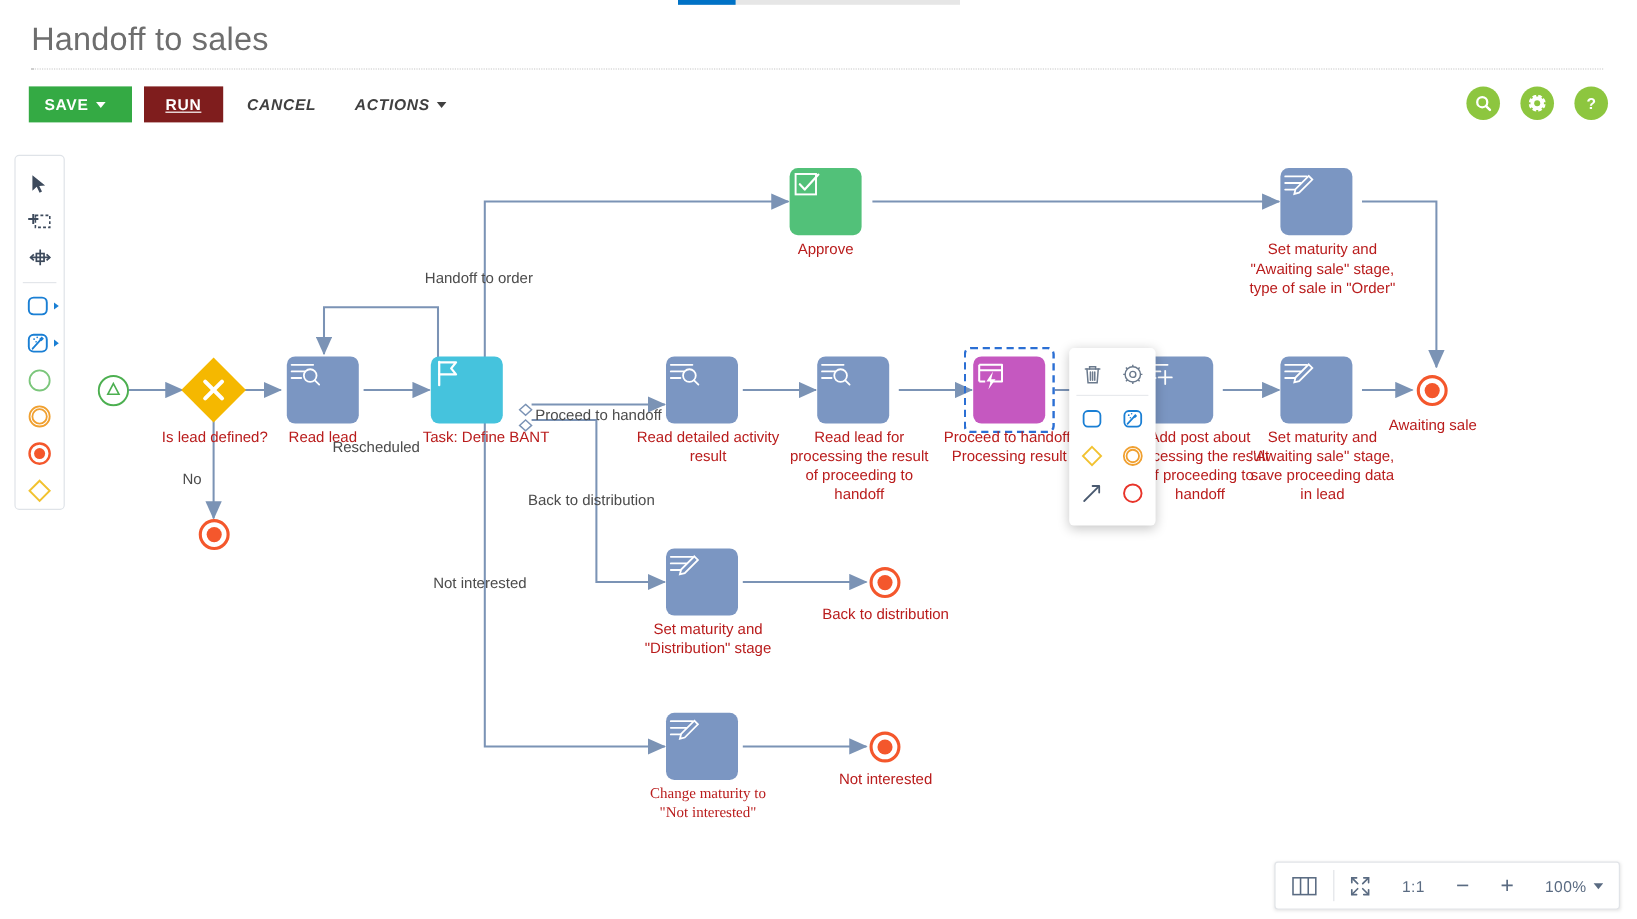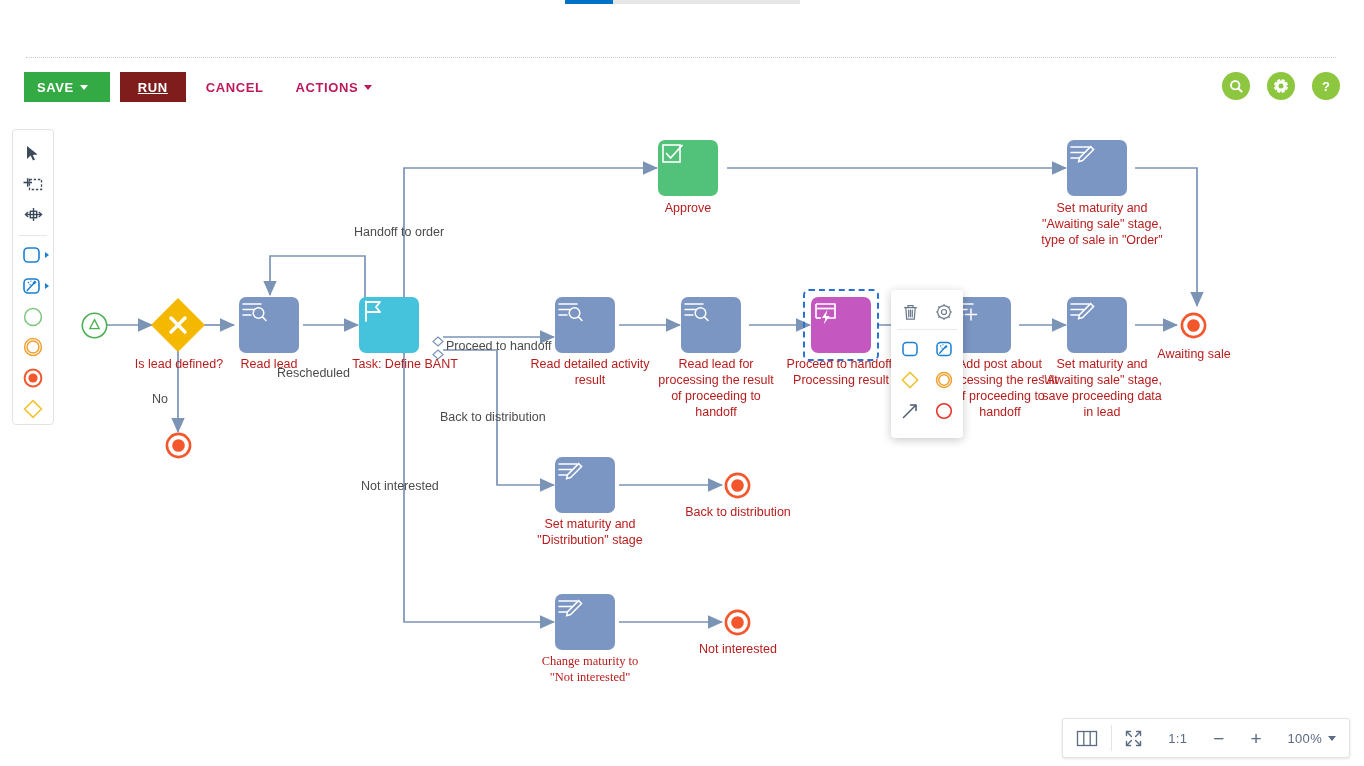"Handoff to sales" div.page-title { html: none -> <div>Handoff to sales</div> }
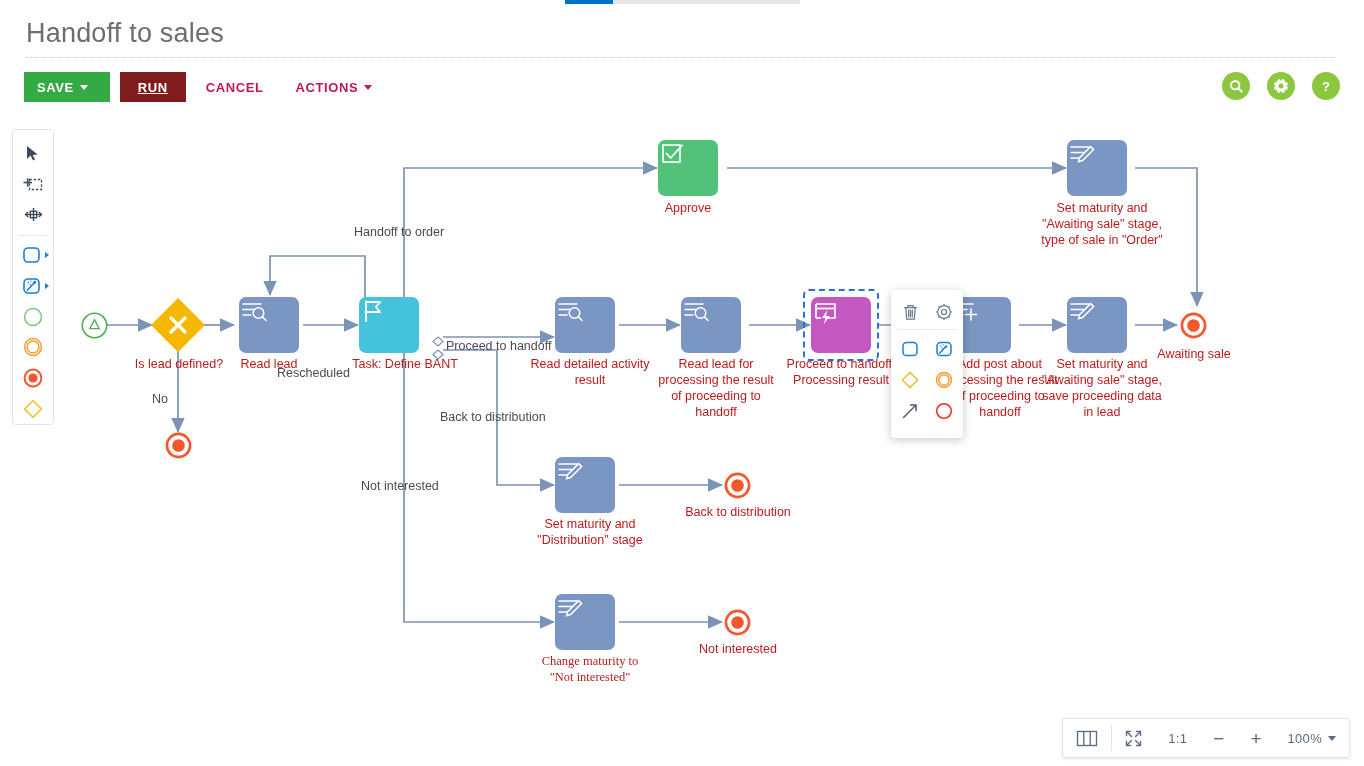"CANCEL" .btn-link { color: #be185d -> #404040; font-style: none -> italic }
